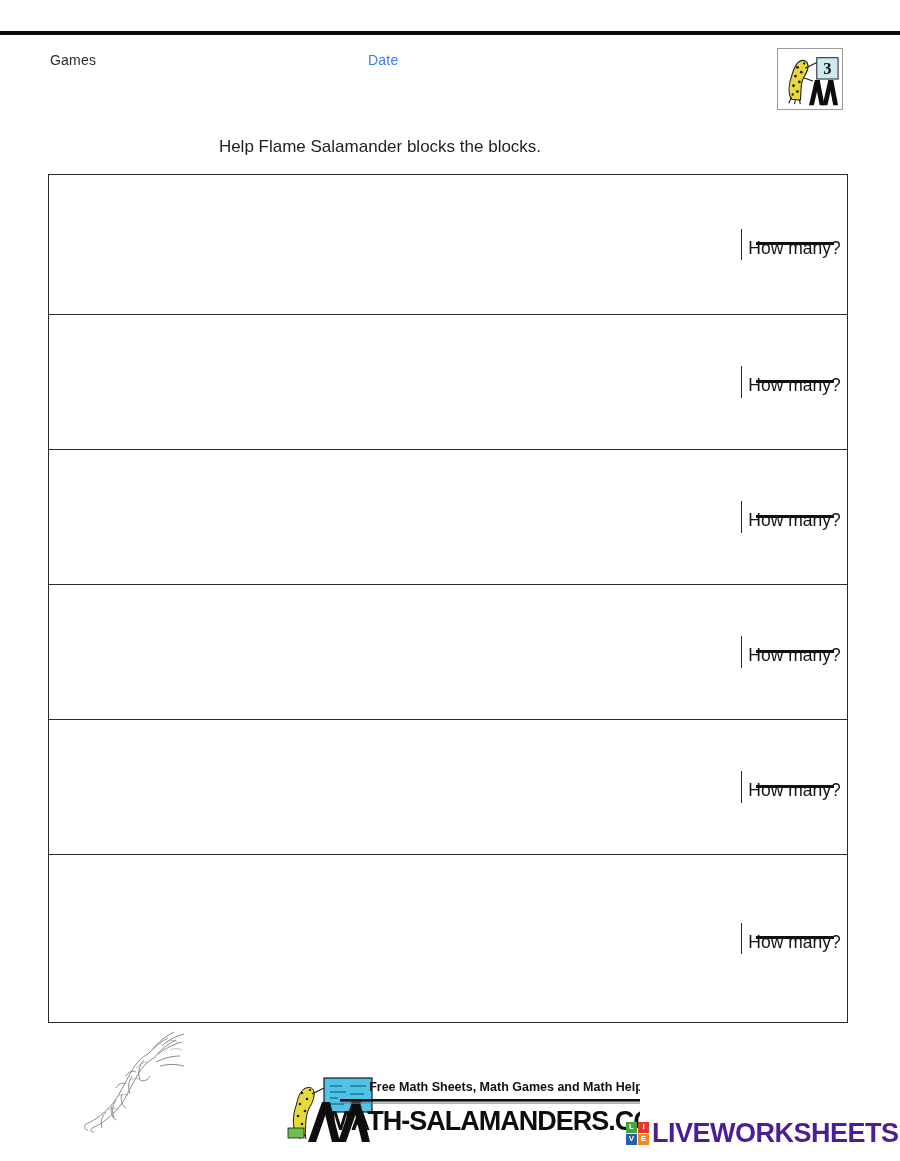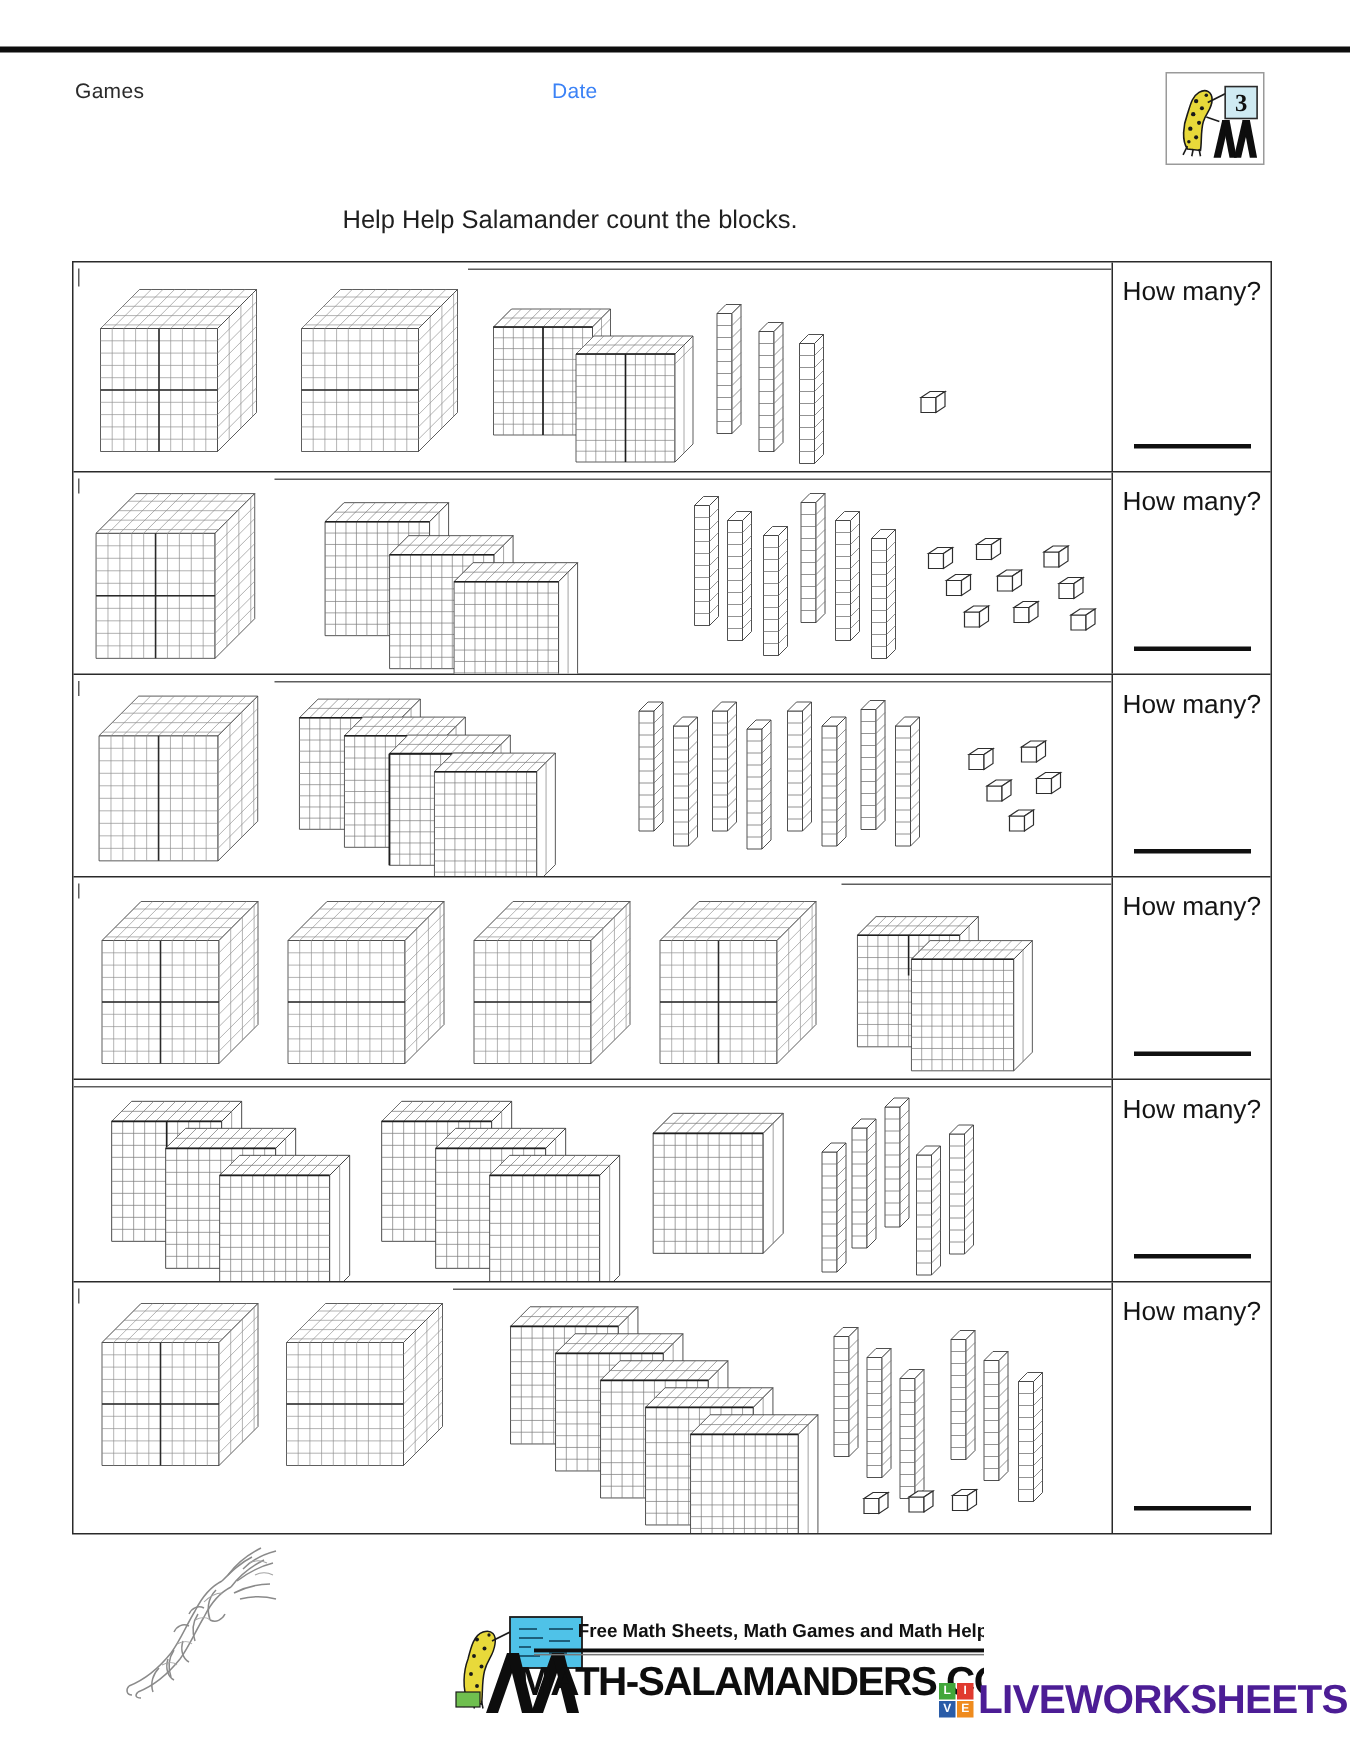"Help Help Salamander count the" div.subtitle { text: Help Salamander count -> Flame Salamander blocks }
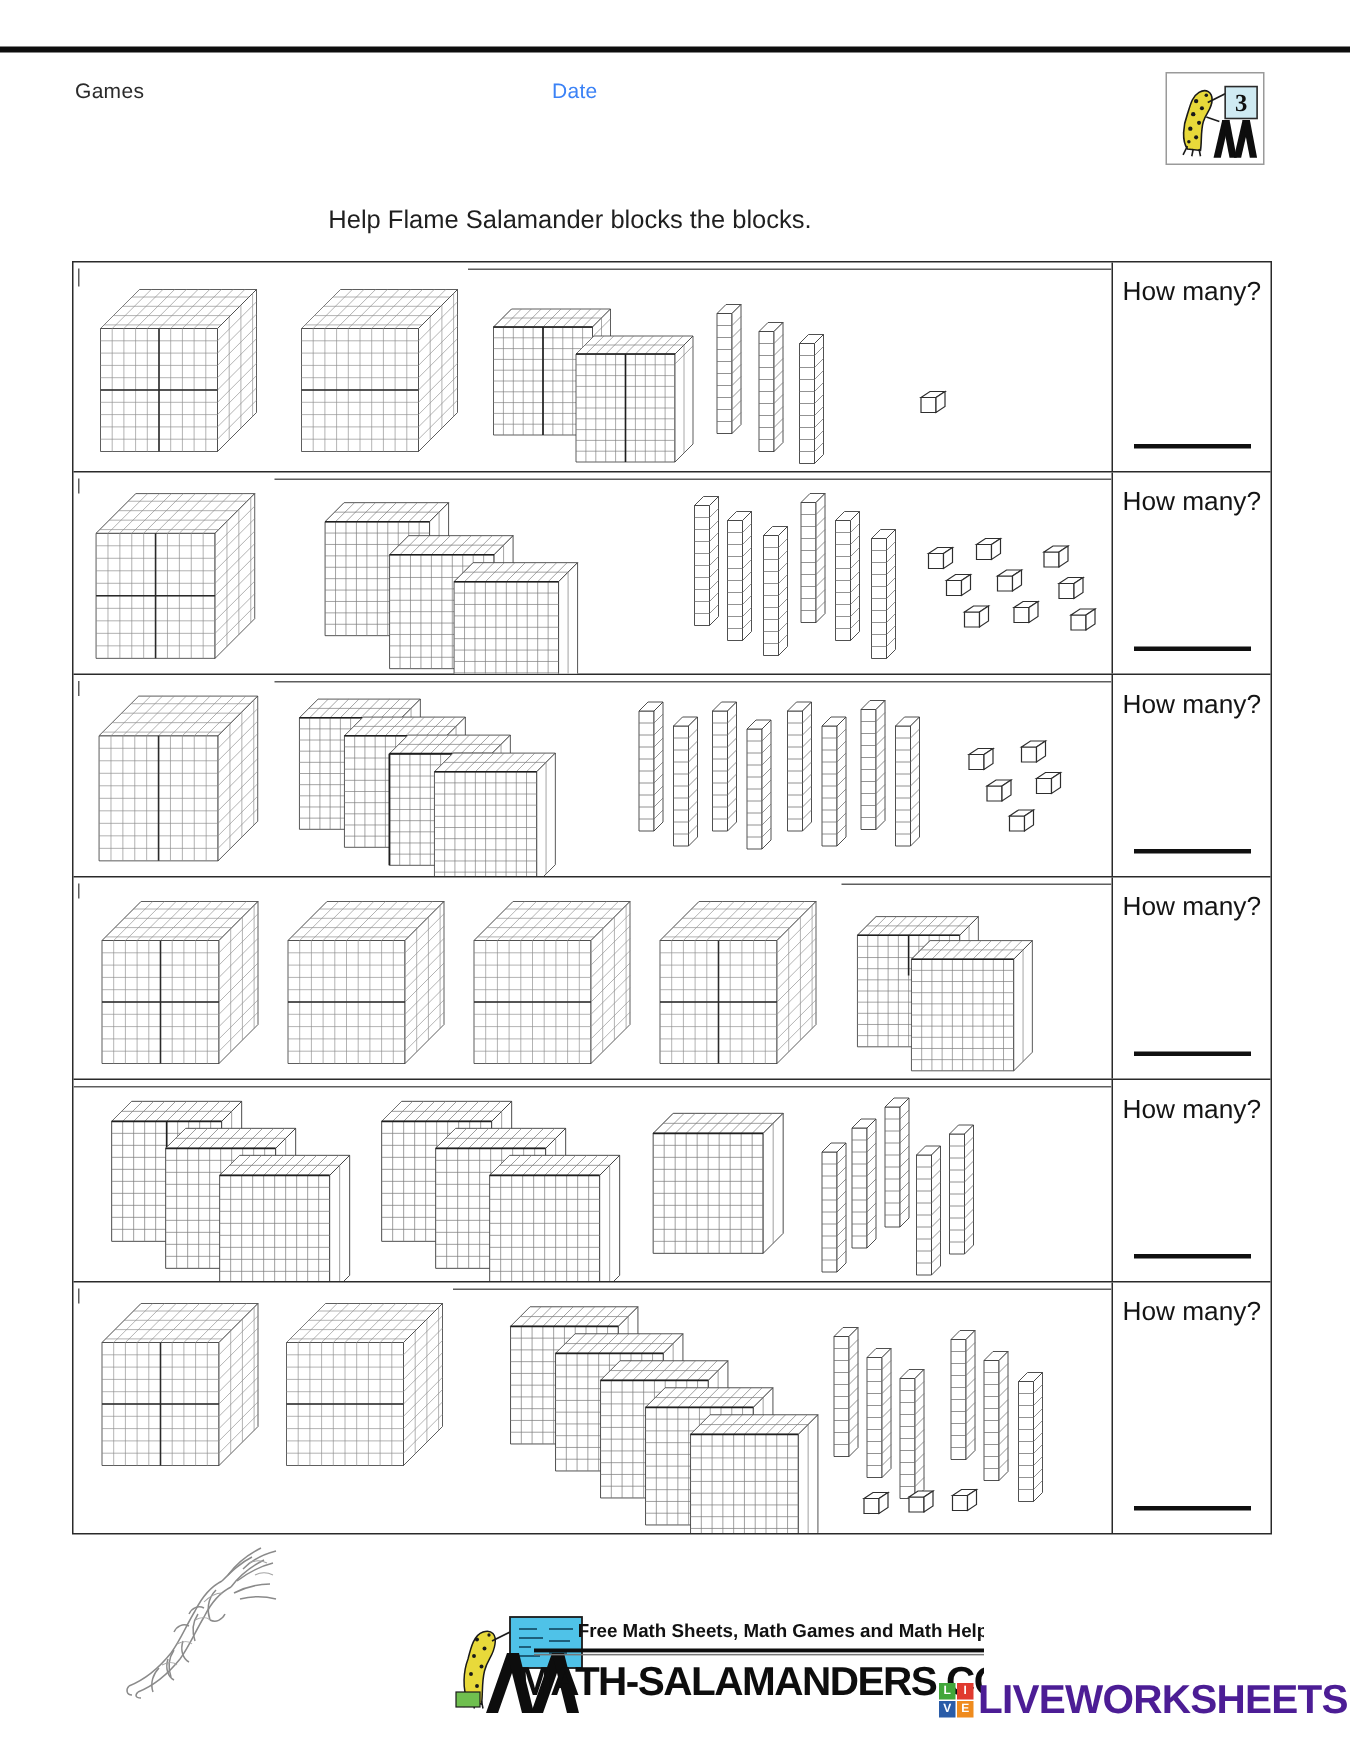"How many?" .row { align-items: none -> center }
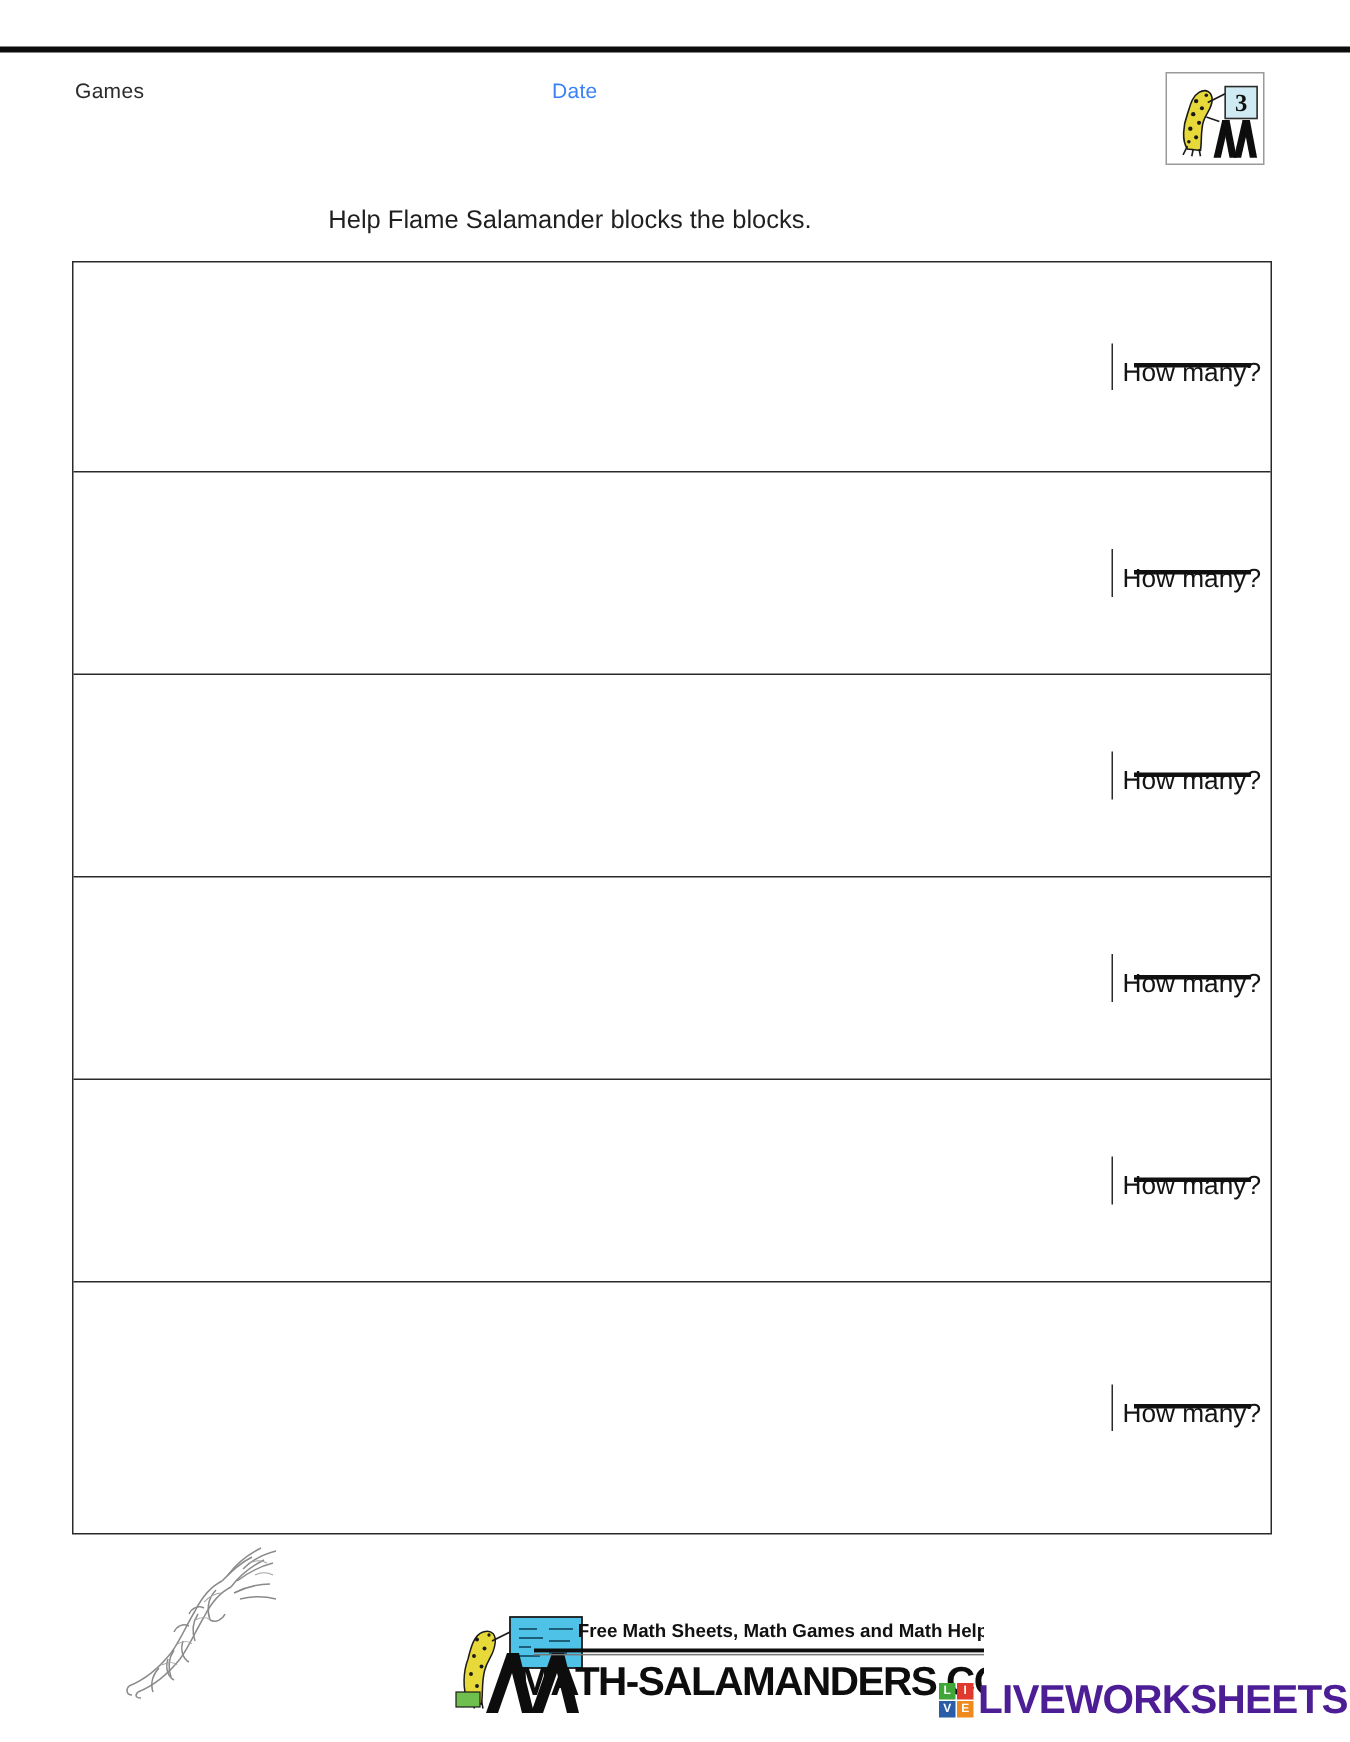"Free Math Sheets, Math Games" .foot-logo { left: 296px -> 280px }
